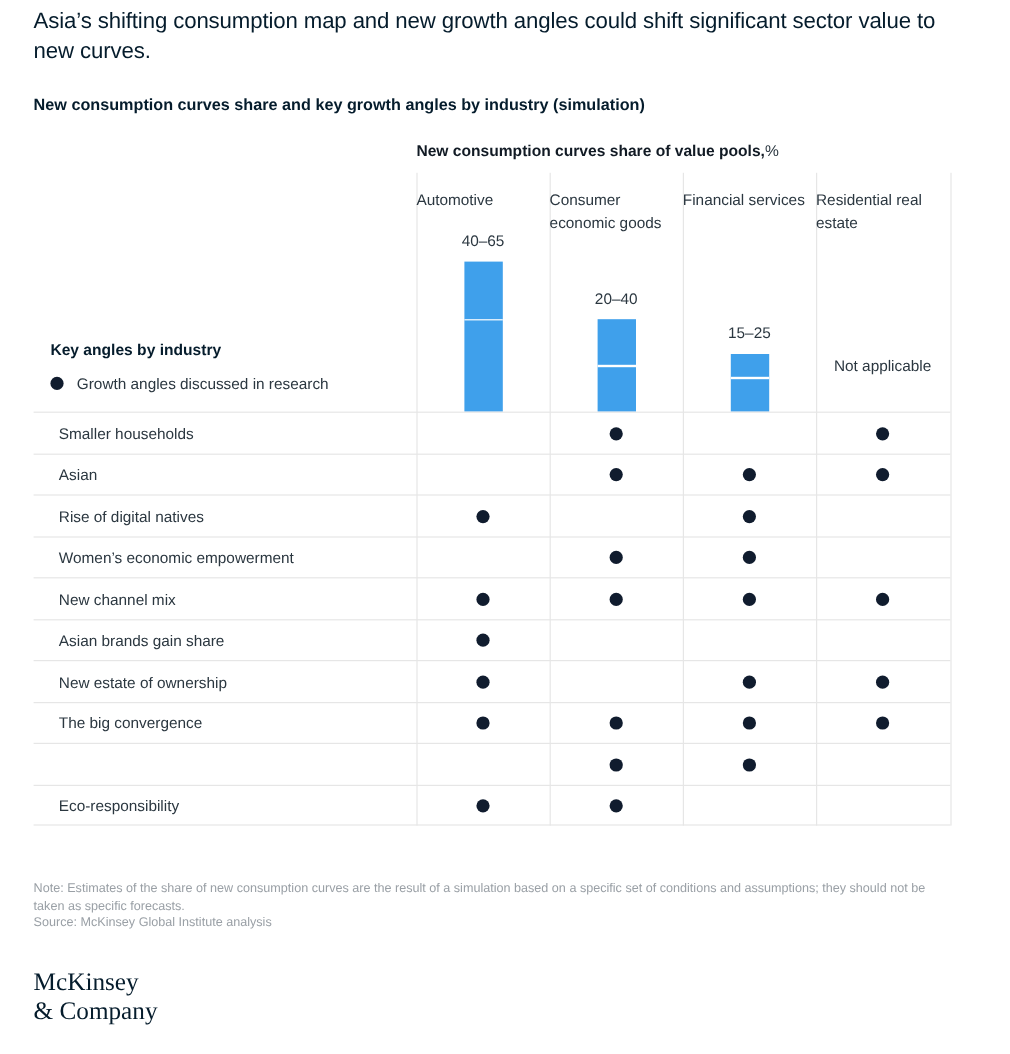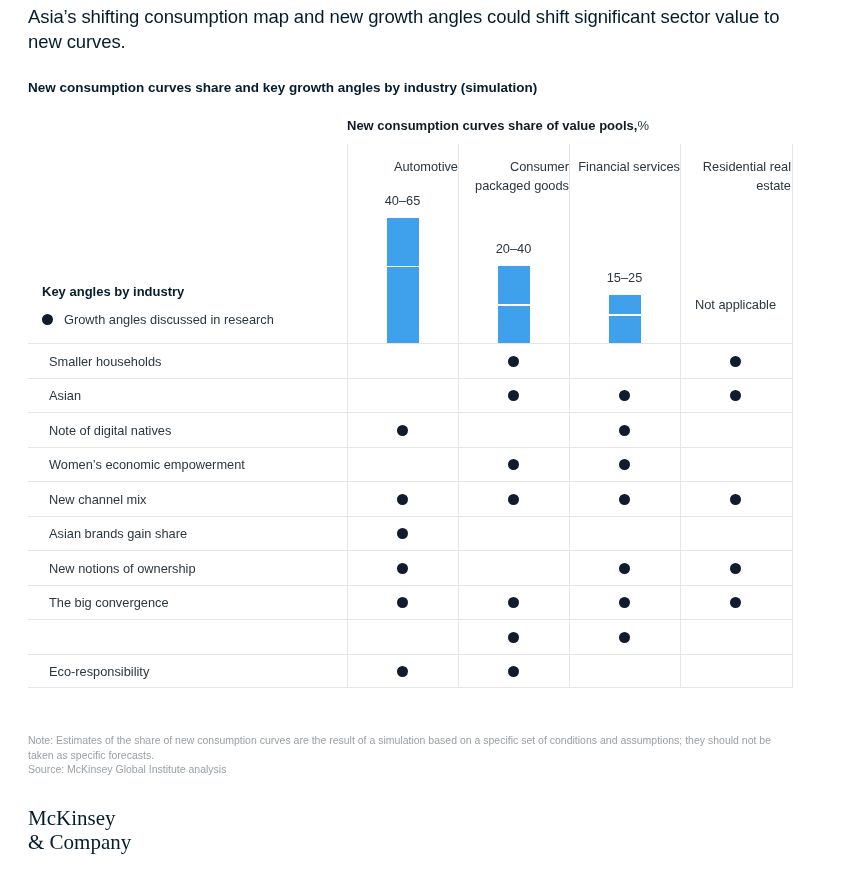"Automotive" .colname { text-align: right -> left }
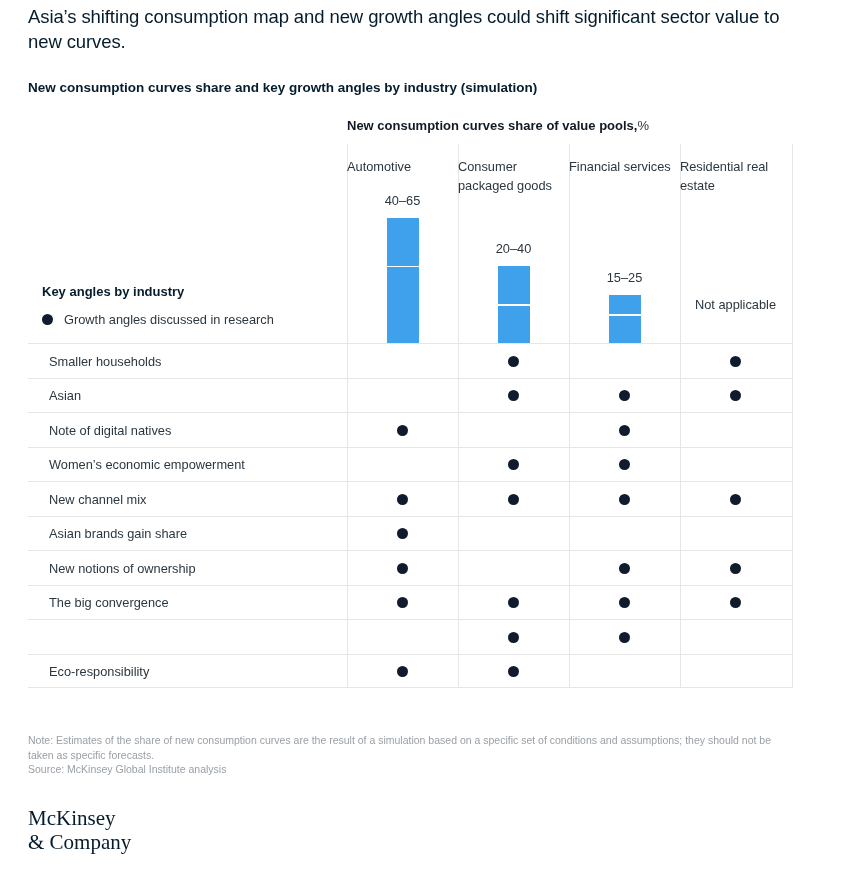"Consumer packaged goods" div.colname { text: packaged -> economic }
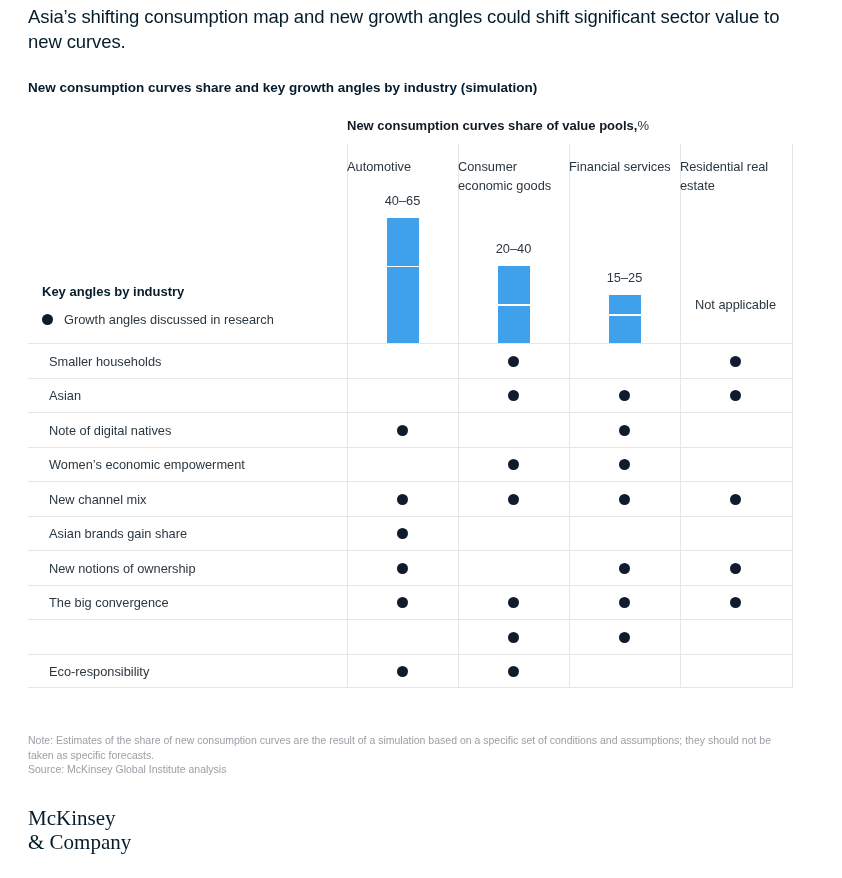"Note of digital natives" div.row-label { text: Note -> Rise }
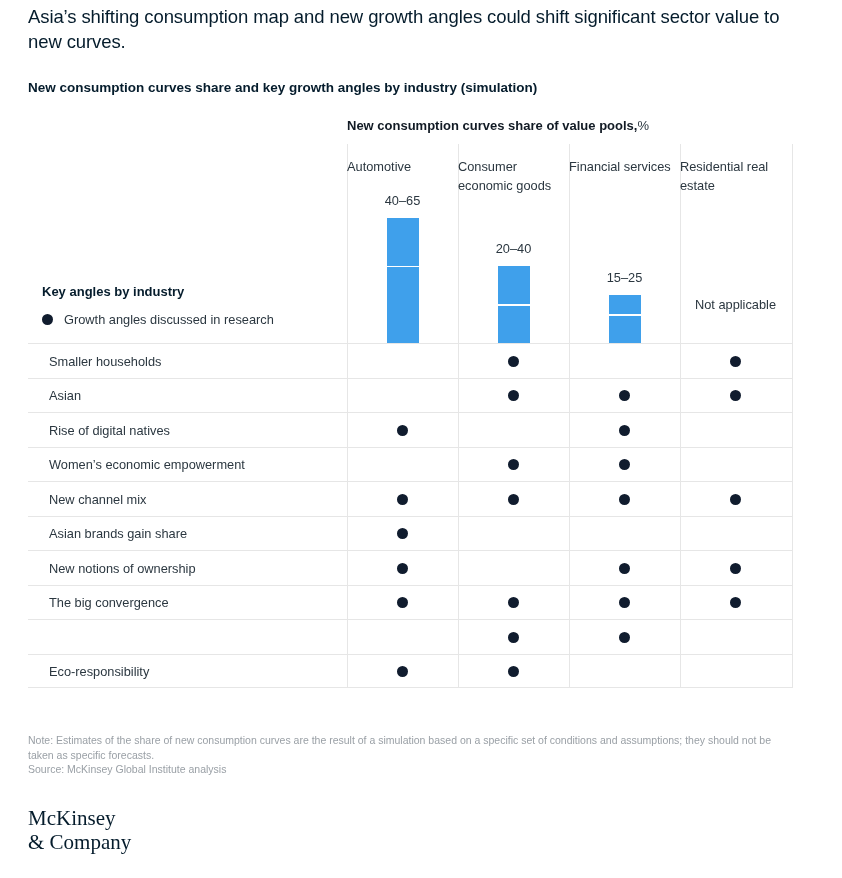"New notions of ownership" div.row-label { text: notions -> estate }
